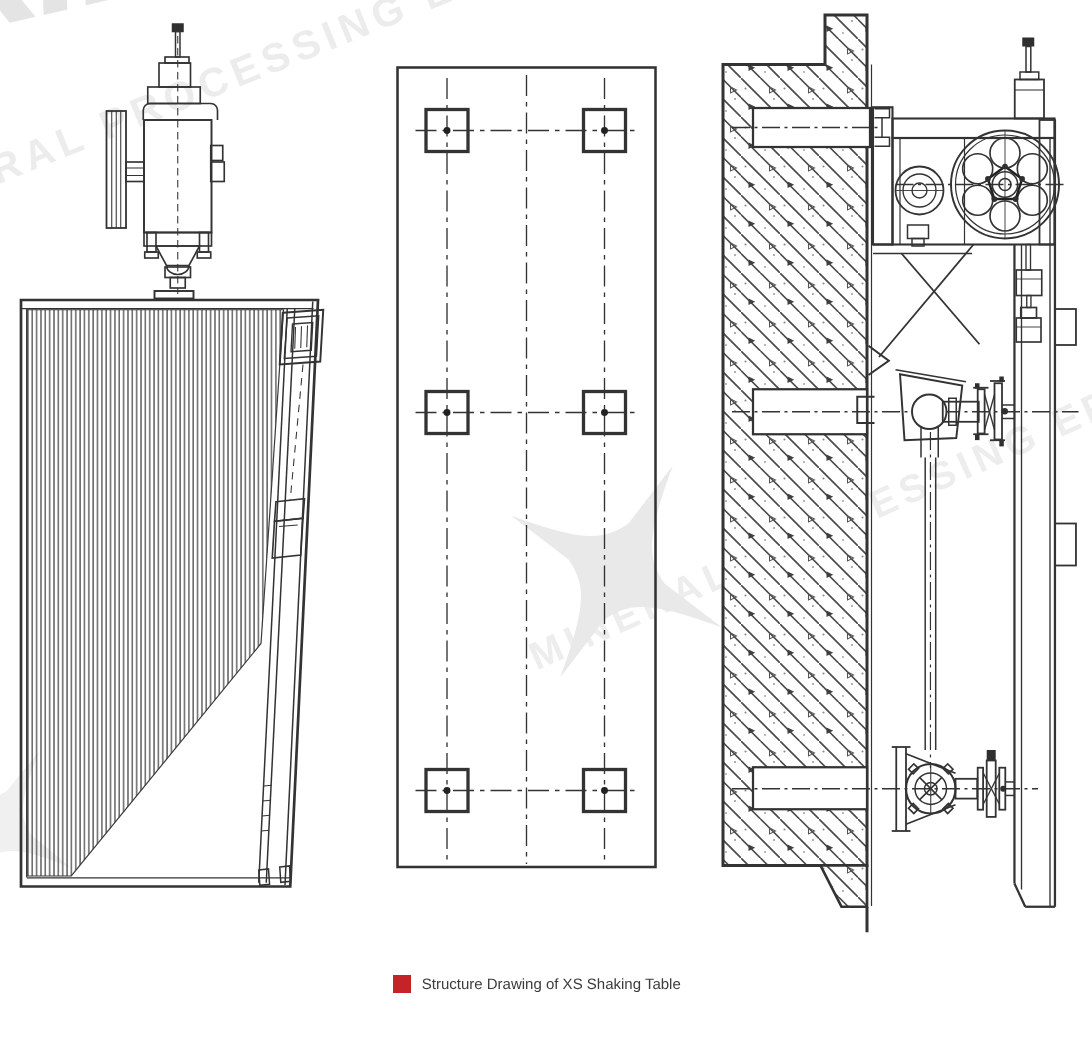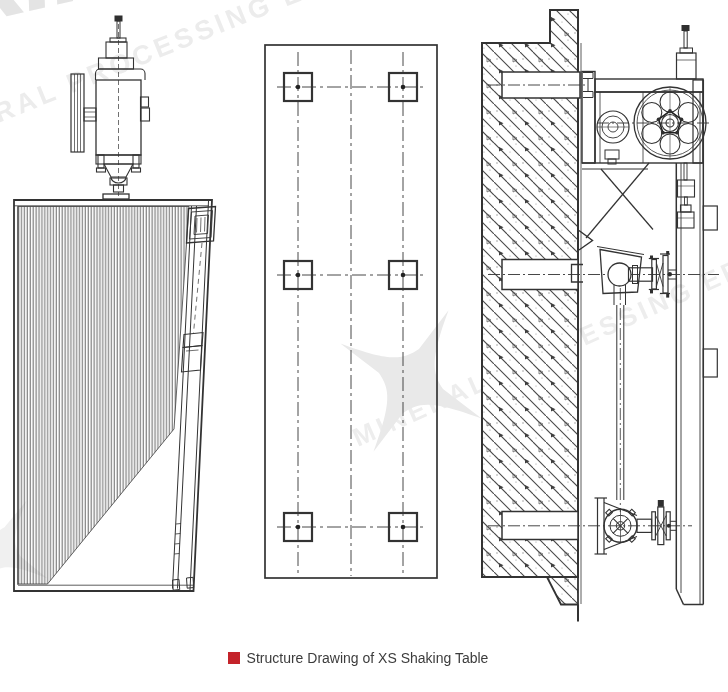"Structure Drawing of XS Shaking" .caption { font-size: 14px -> 10px }
